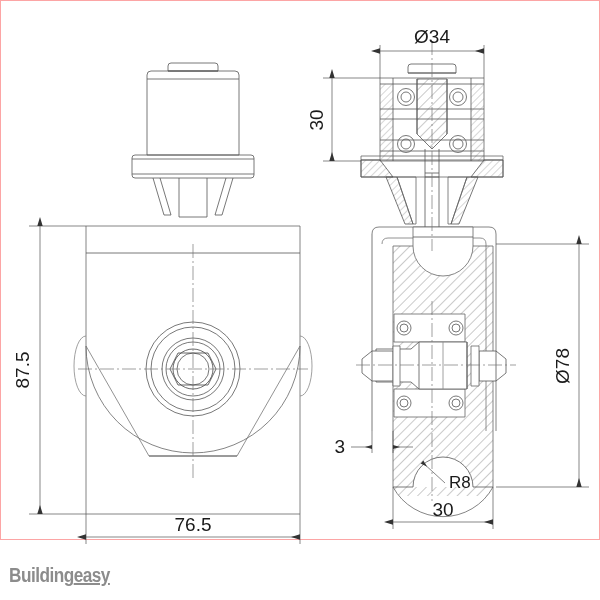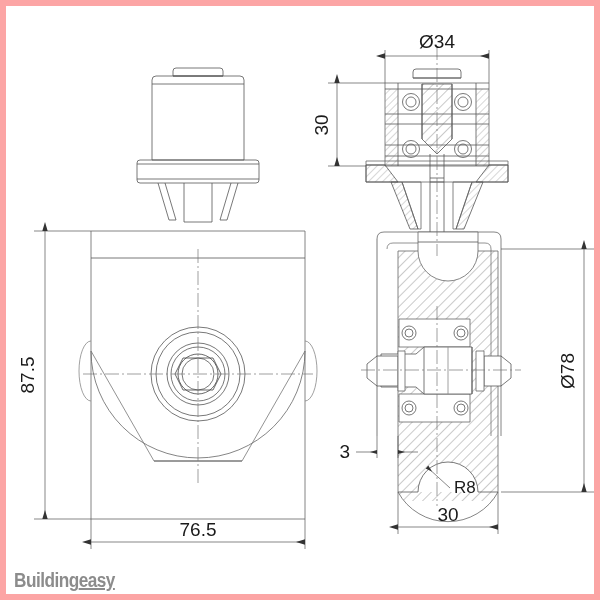"Ø34" #sheet { border: 6px solid #fca5a5 -> 1px solid #fca5a5; height: 600px -> 540px }
